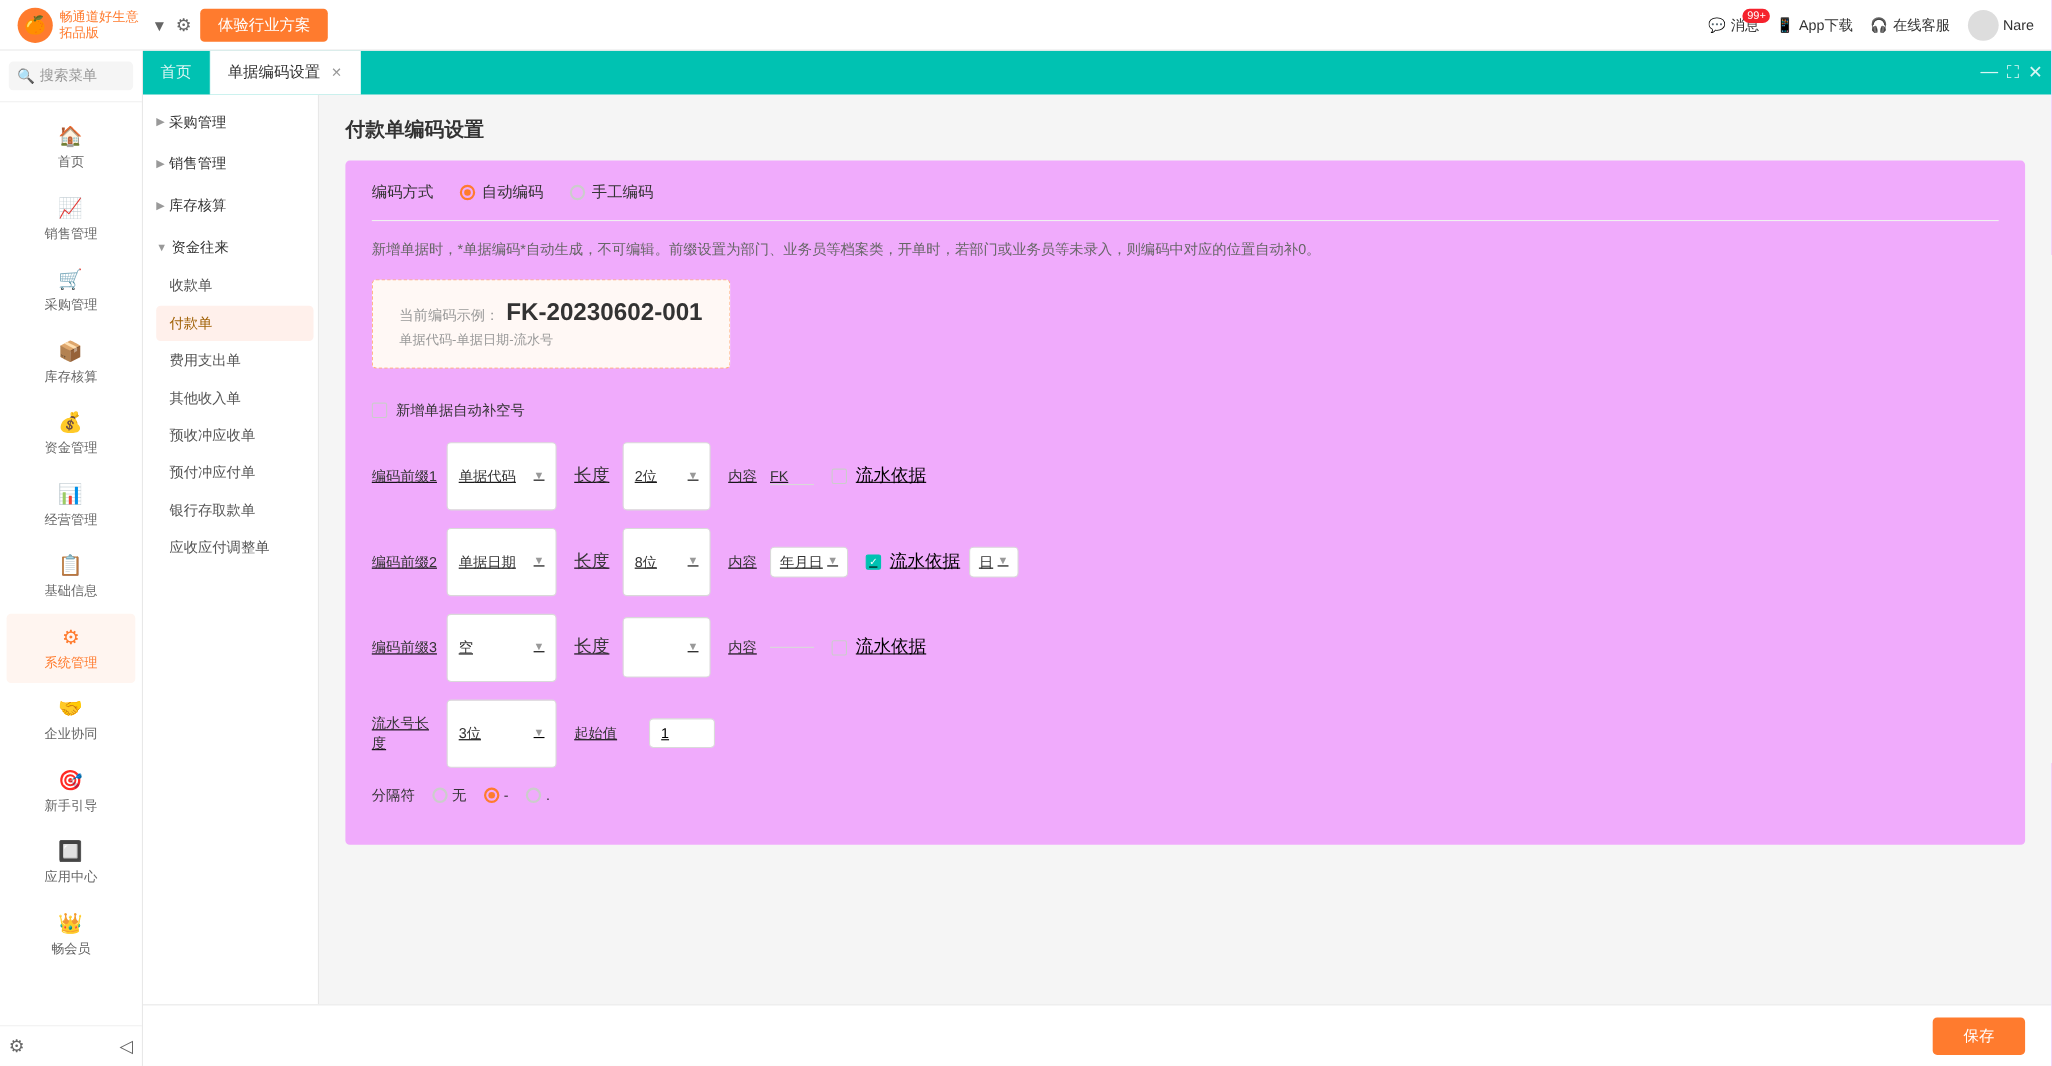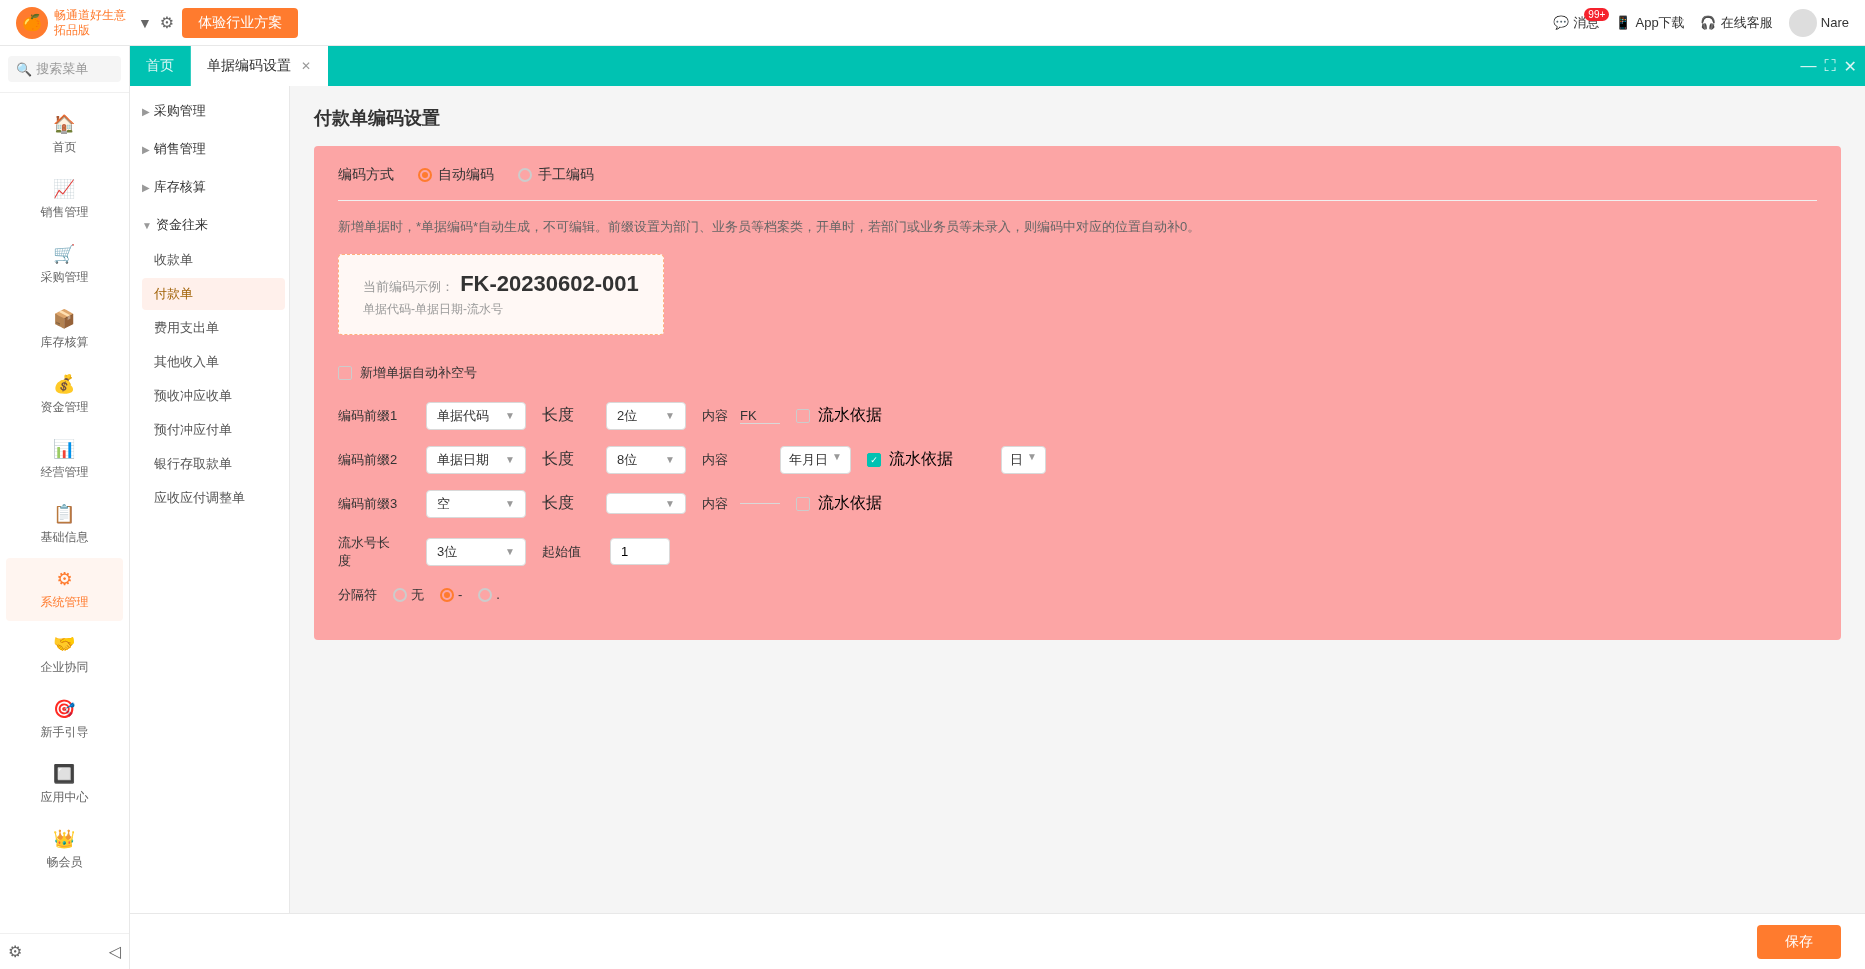"编码方式" .setting-card { background: #fca5a5 -> #f0abfc }
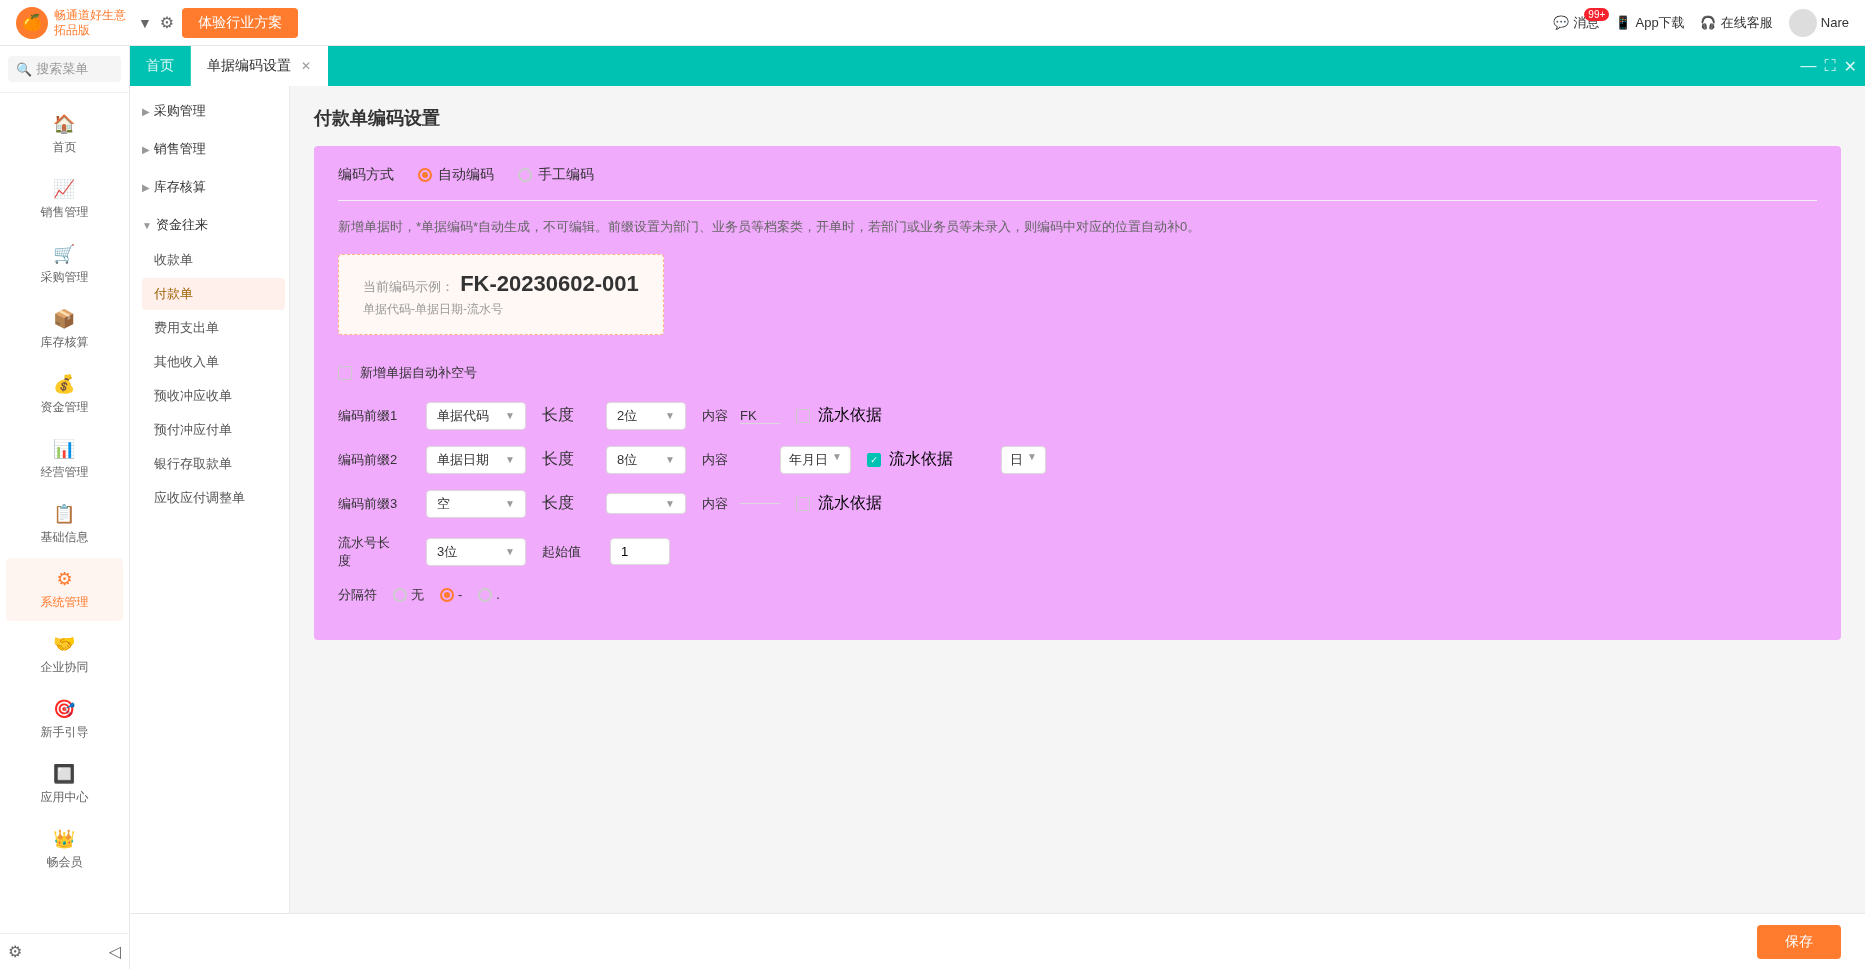"编码前缀1" .form-row-section { text-decoration: none -> underline }
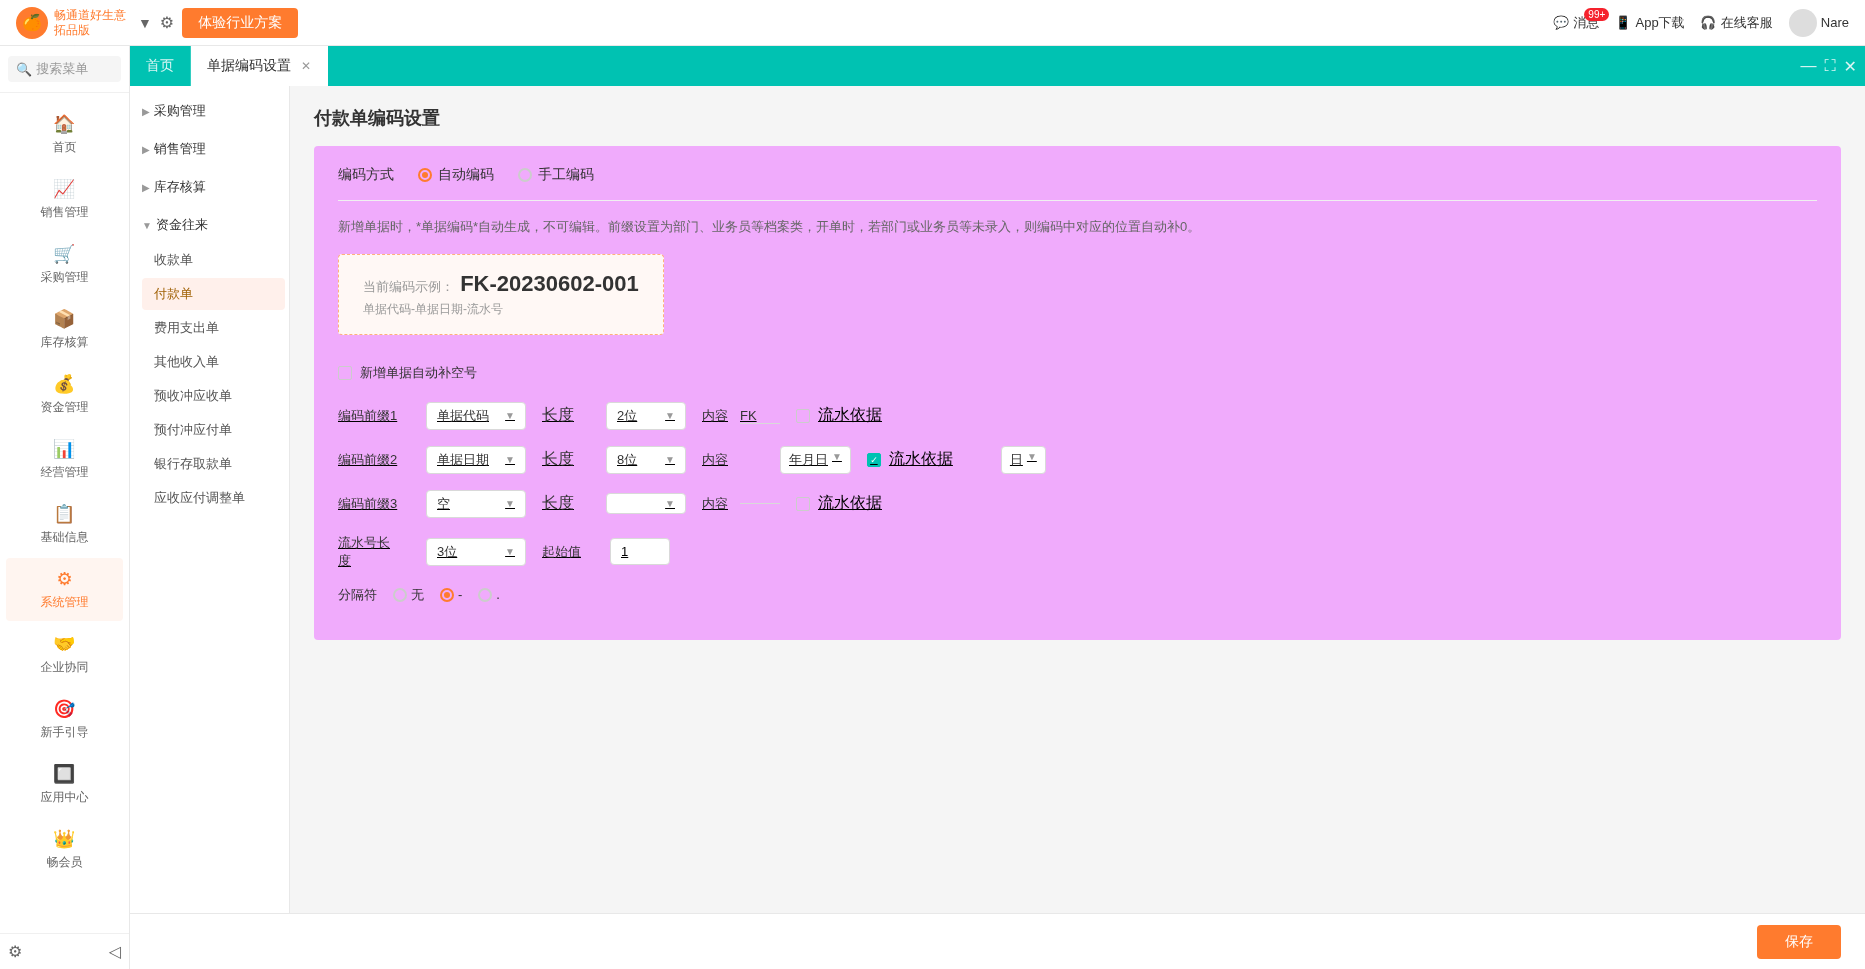"单据代码" .form-select { margin-left: 20px -> none; padding: 4px 10px -> 21px 10px }
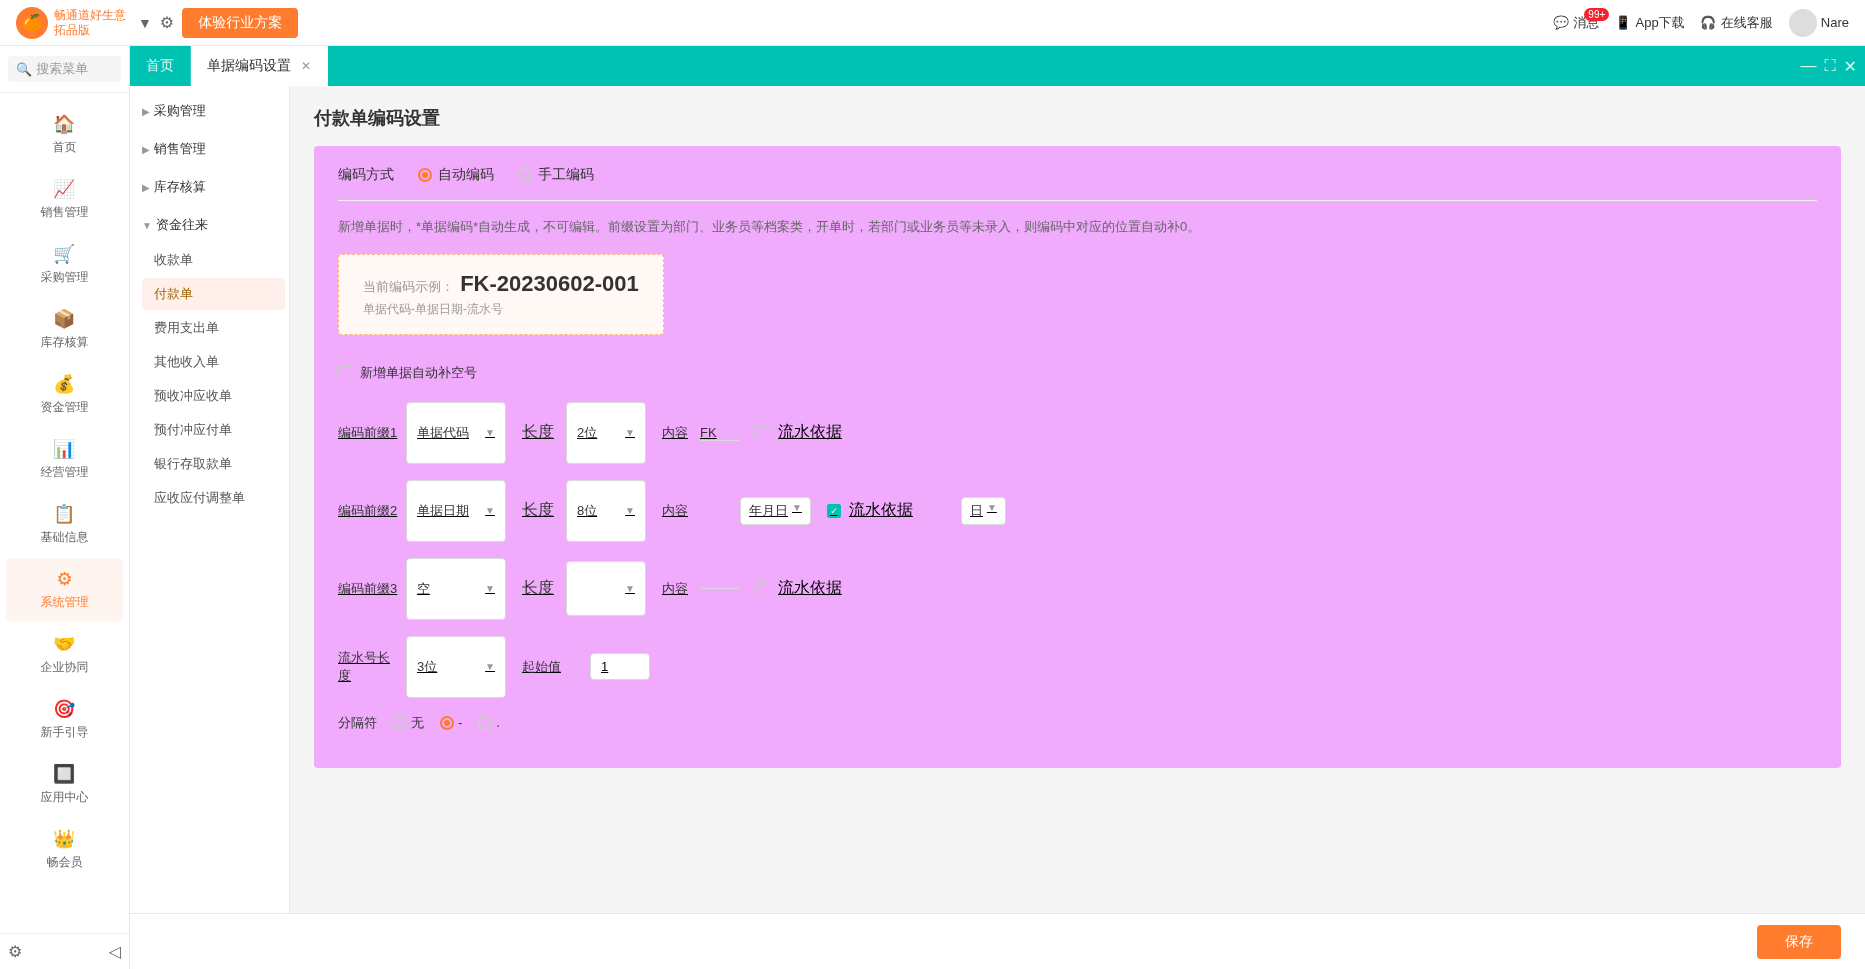"年月日" .inline-select { align-items: none -> center; margin-left: 40px -> none }
